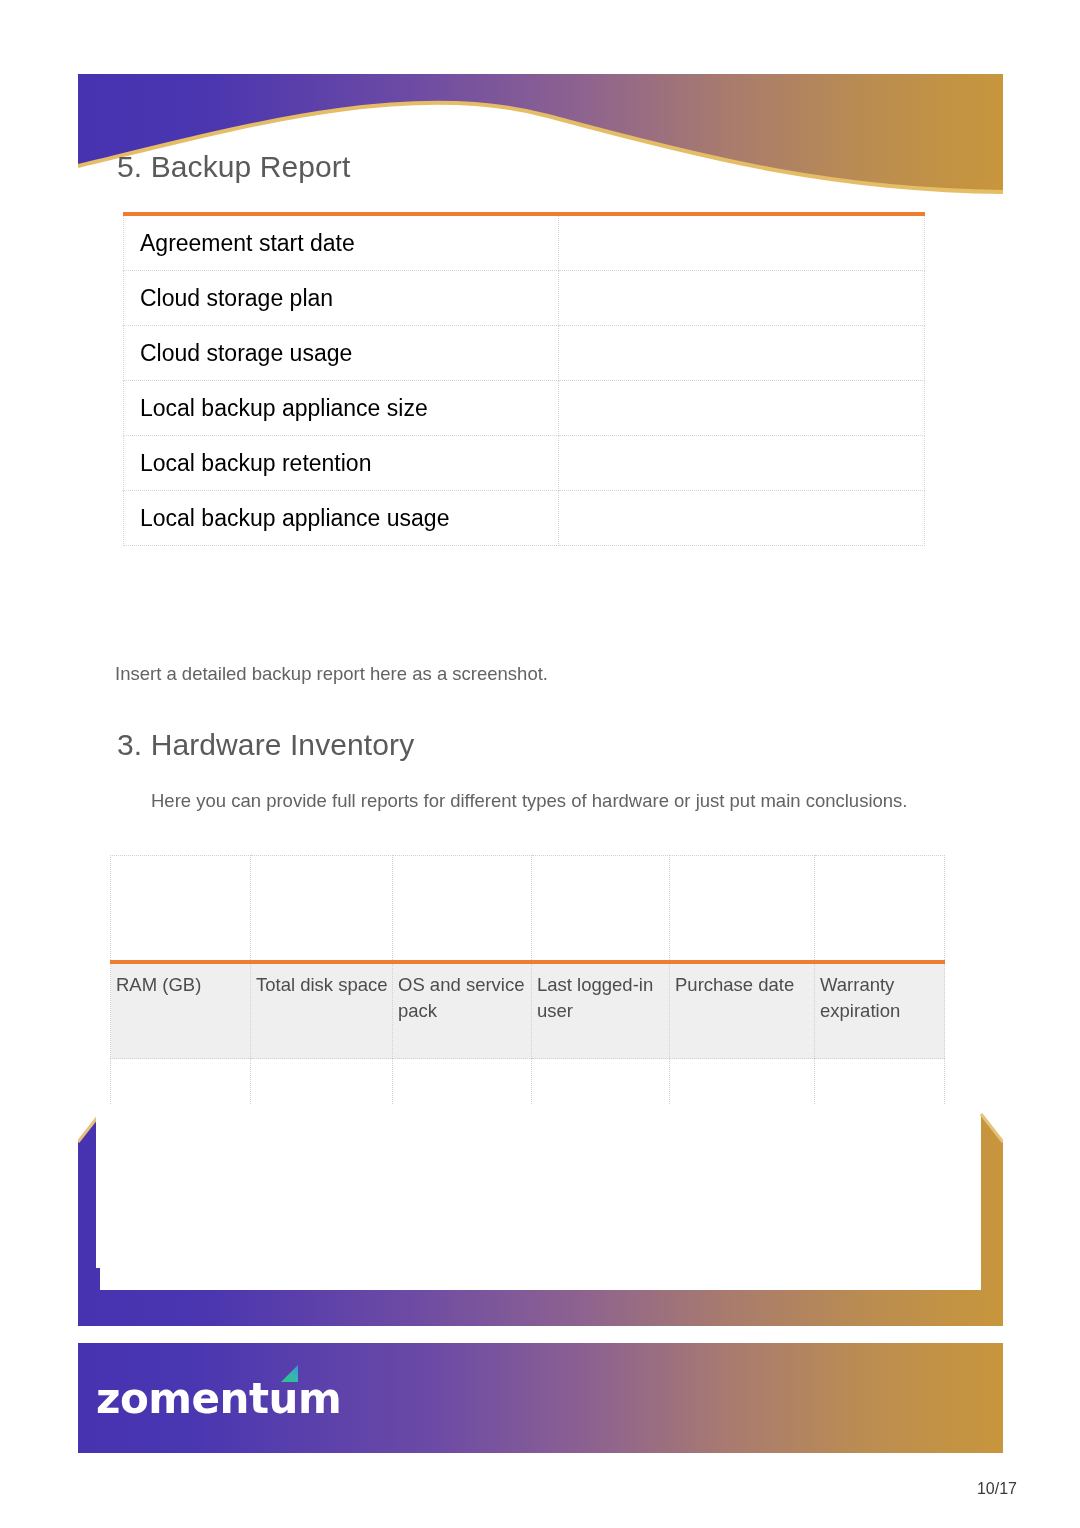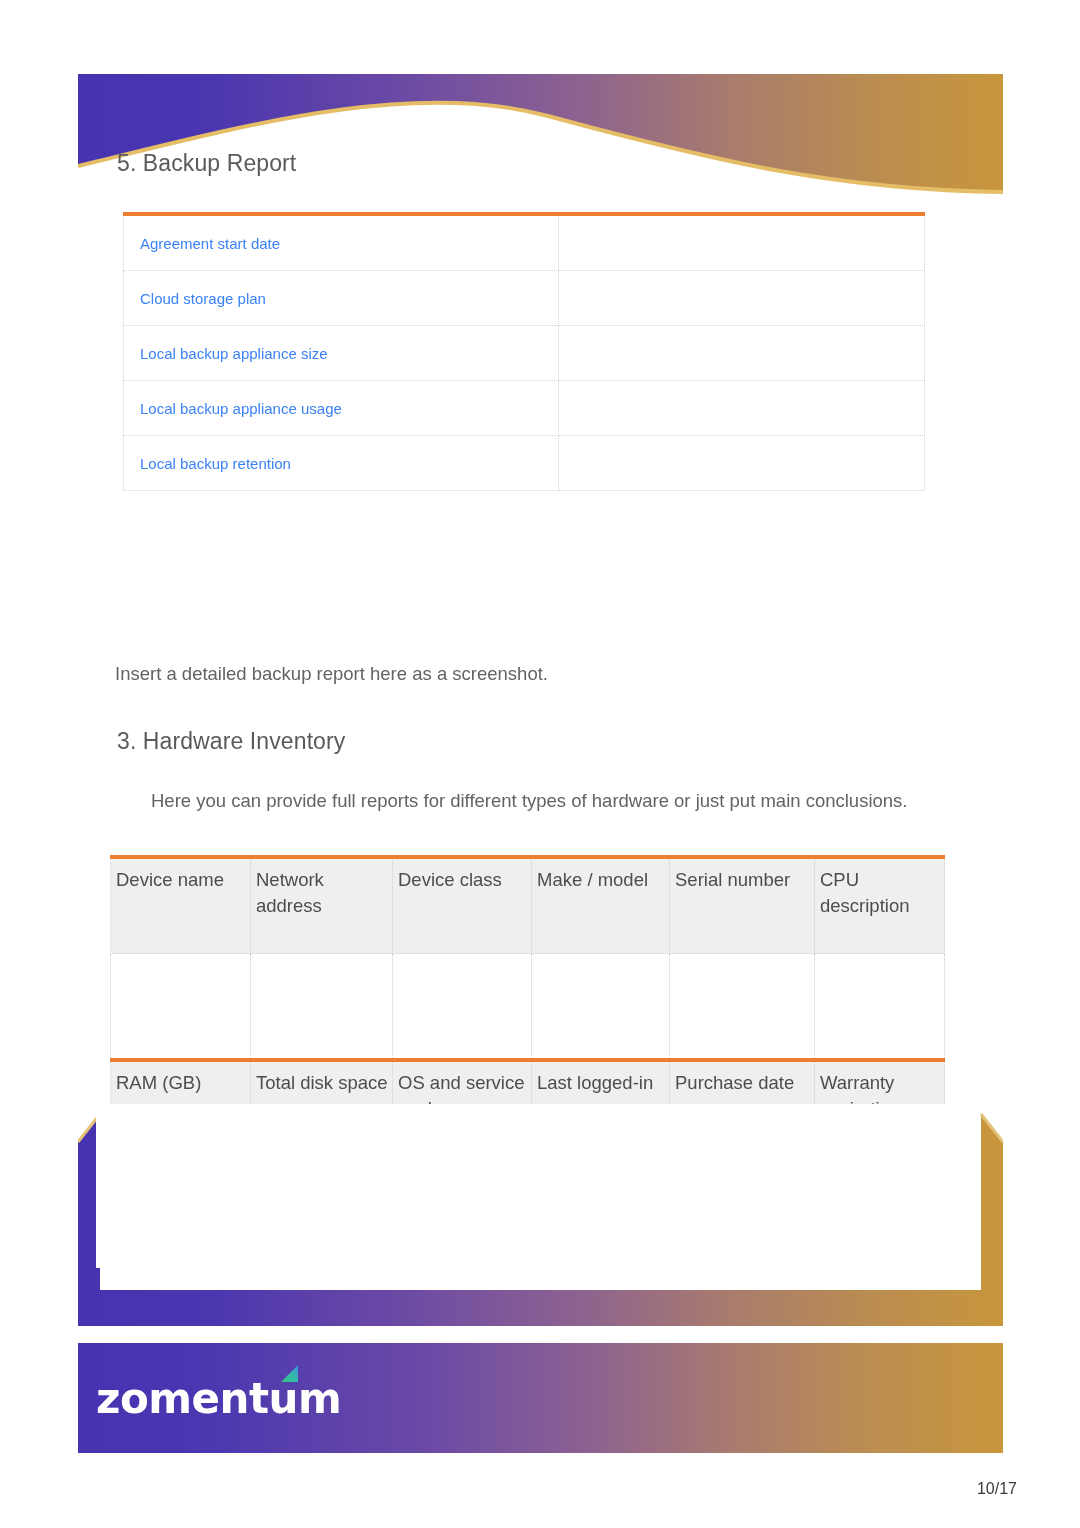"5. Backup Report" .section-title { font-size: 23px -> 30px }
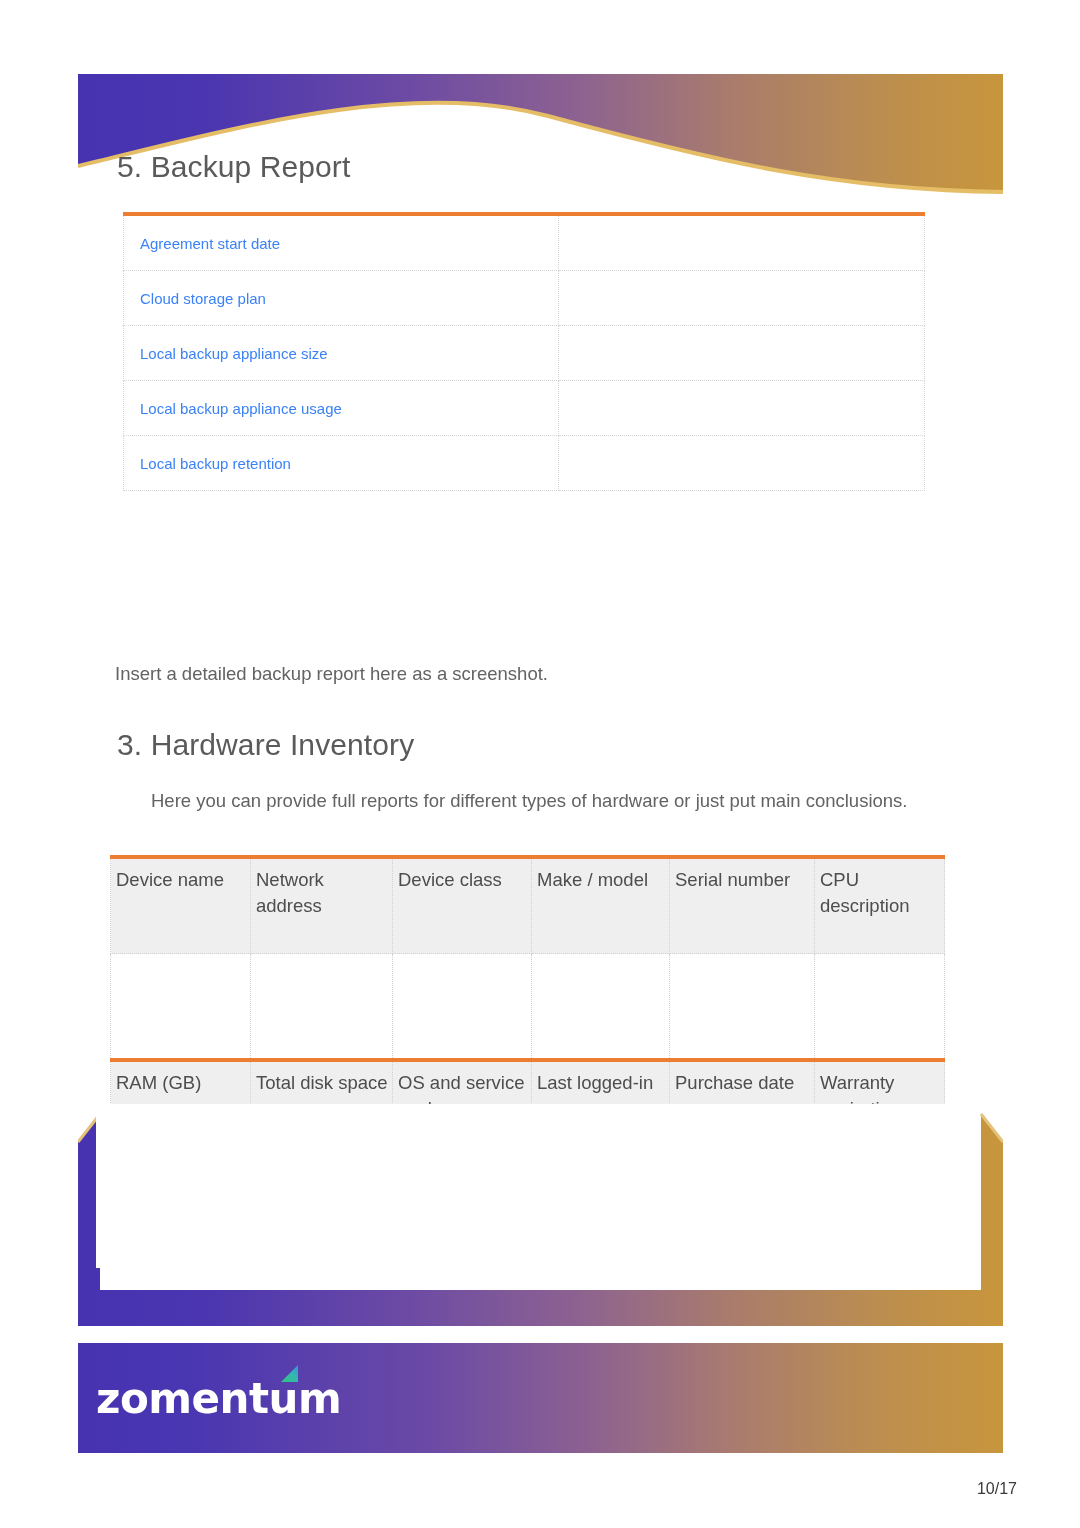"Agreement start date" .kv-table td { color: #3b82f6 -> #000000; font-size: 15px -> 23px }
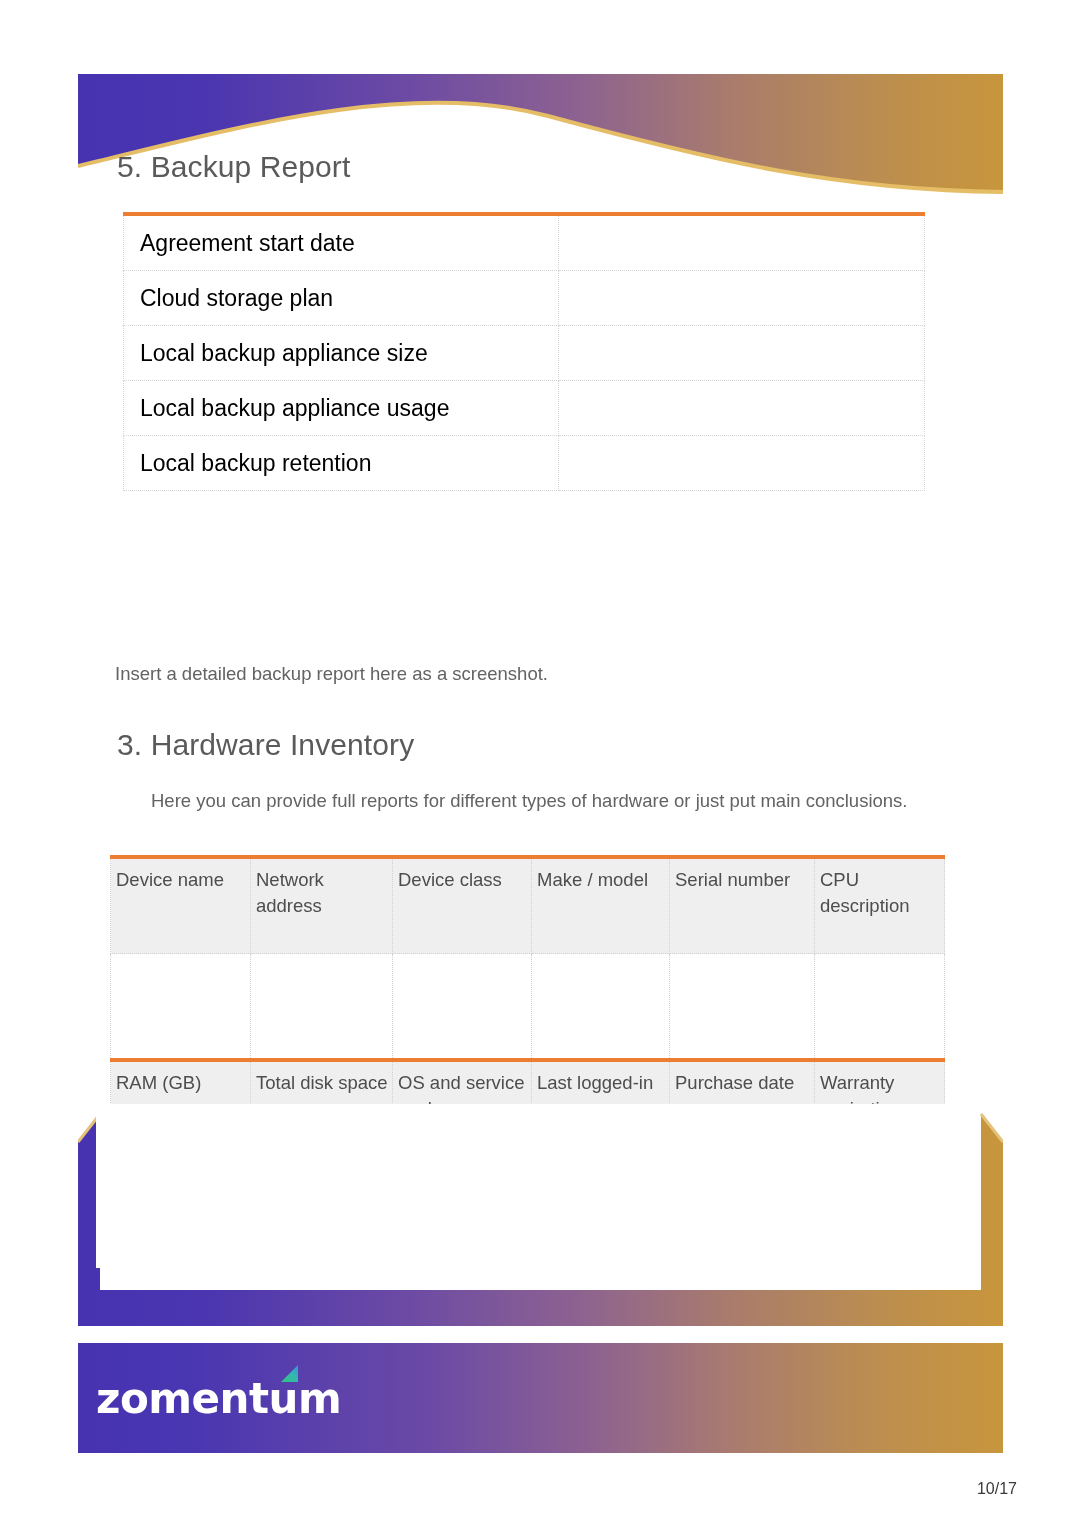"Cloud storage usage" tr { html: none -> <tr> <td>Cloud storage usage</td> <td></td> </tr> }
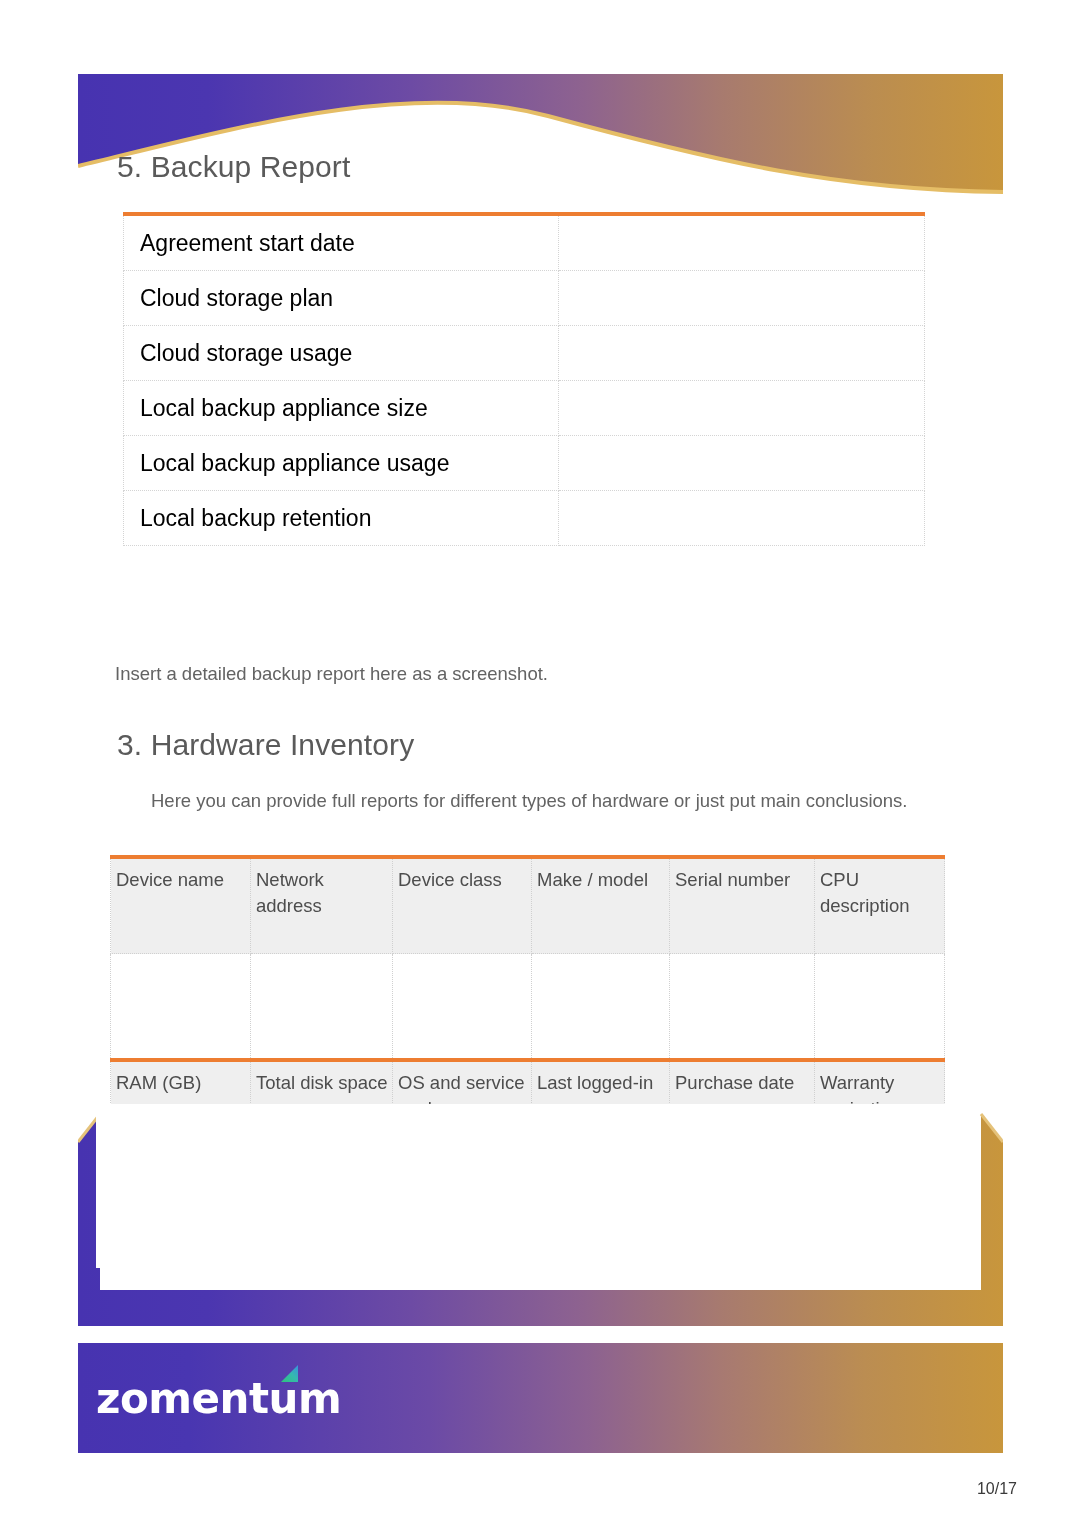"Local backup appliance usage" tr { order: before "Local backup retention" -> after "Local backup retention" }
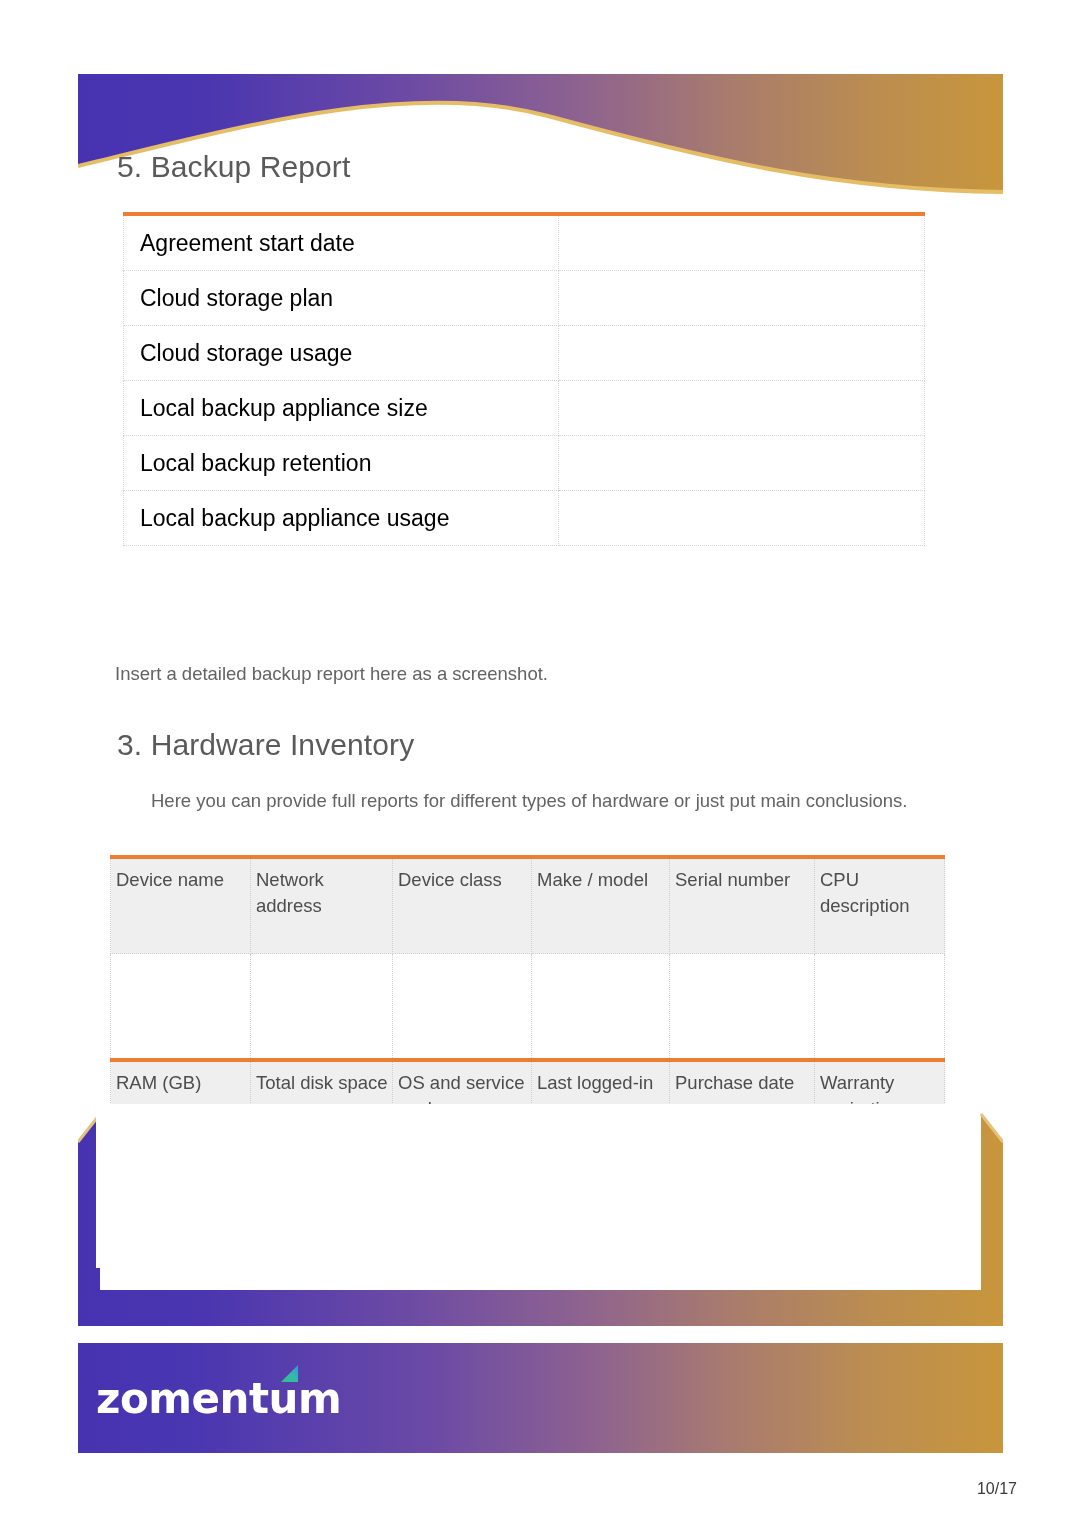"Device name" tr.hdr { html: <tr> <td>Device name</td> <td>Network address</td> <td>Device class</td> <td>Make / model</td> <td>Serial number</td> <td>CPU description</td> </tr> -> none }
